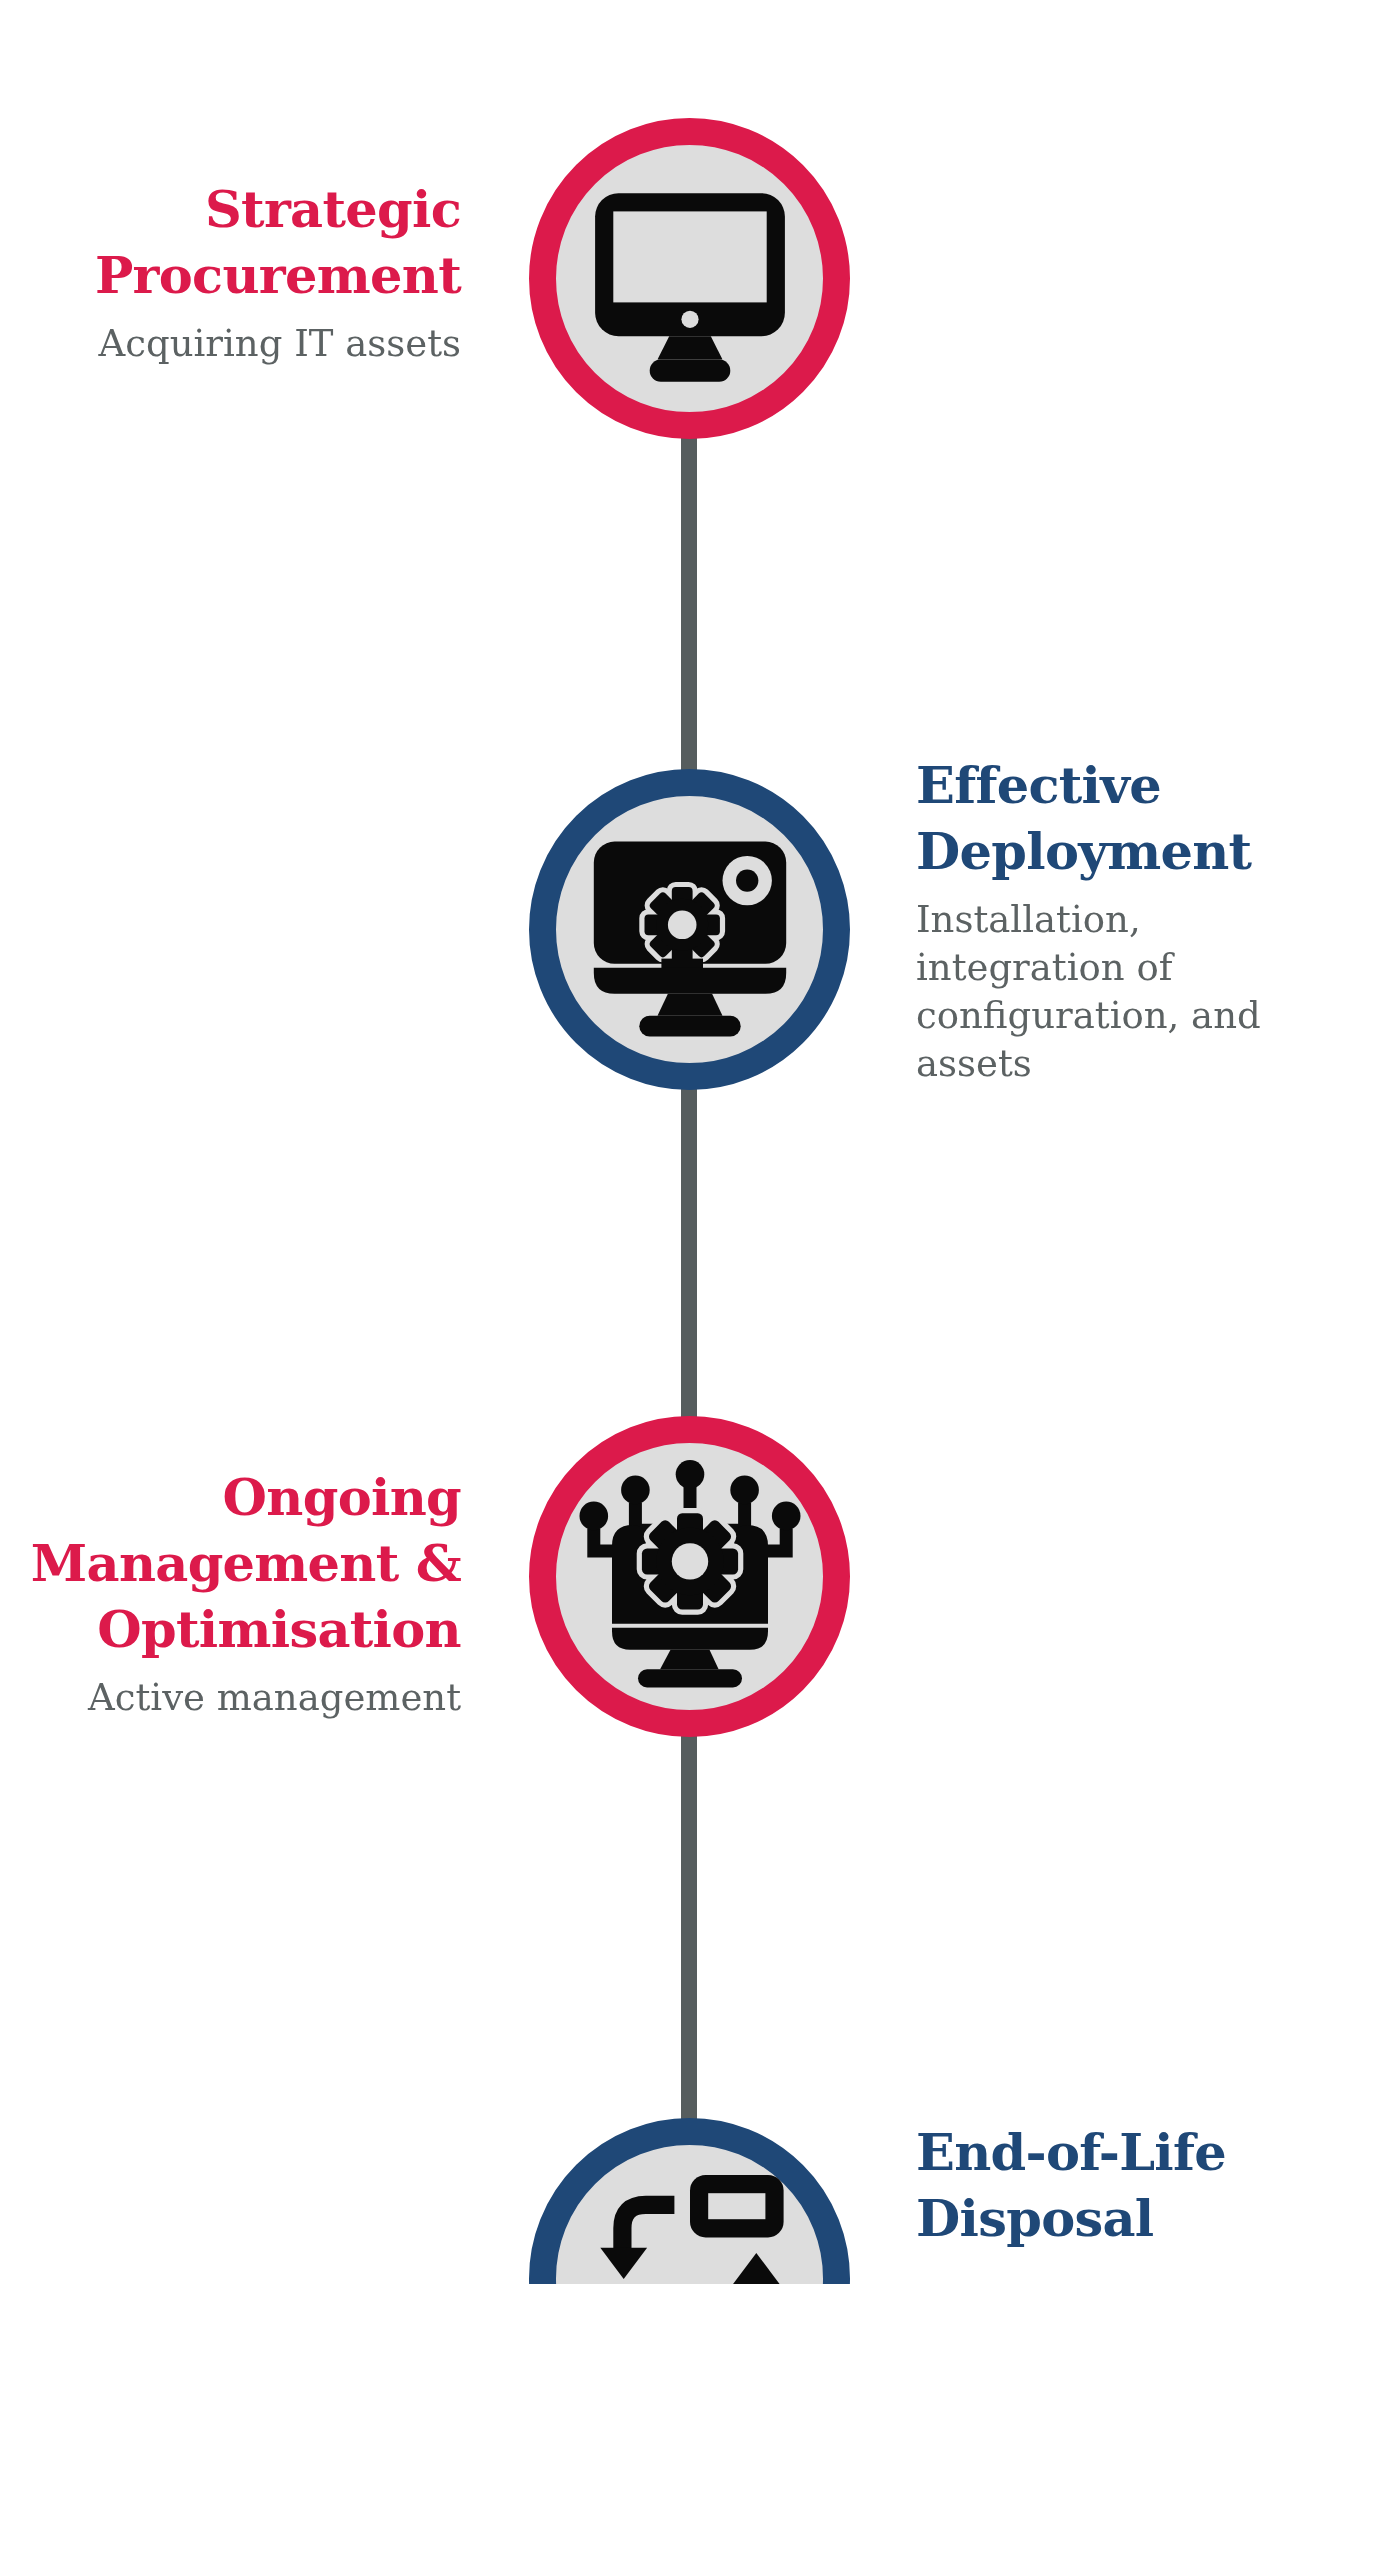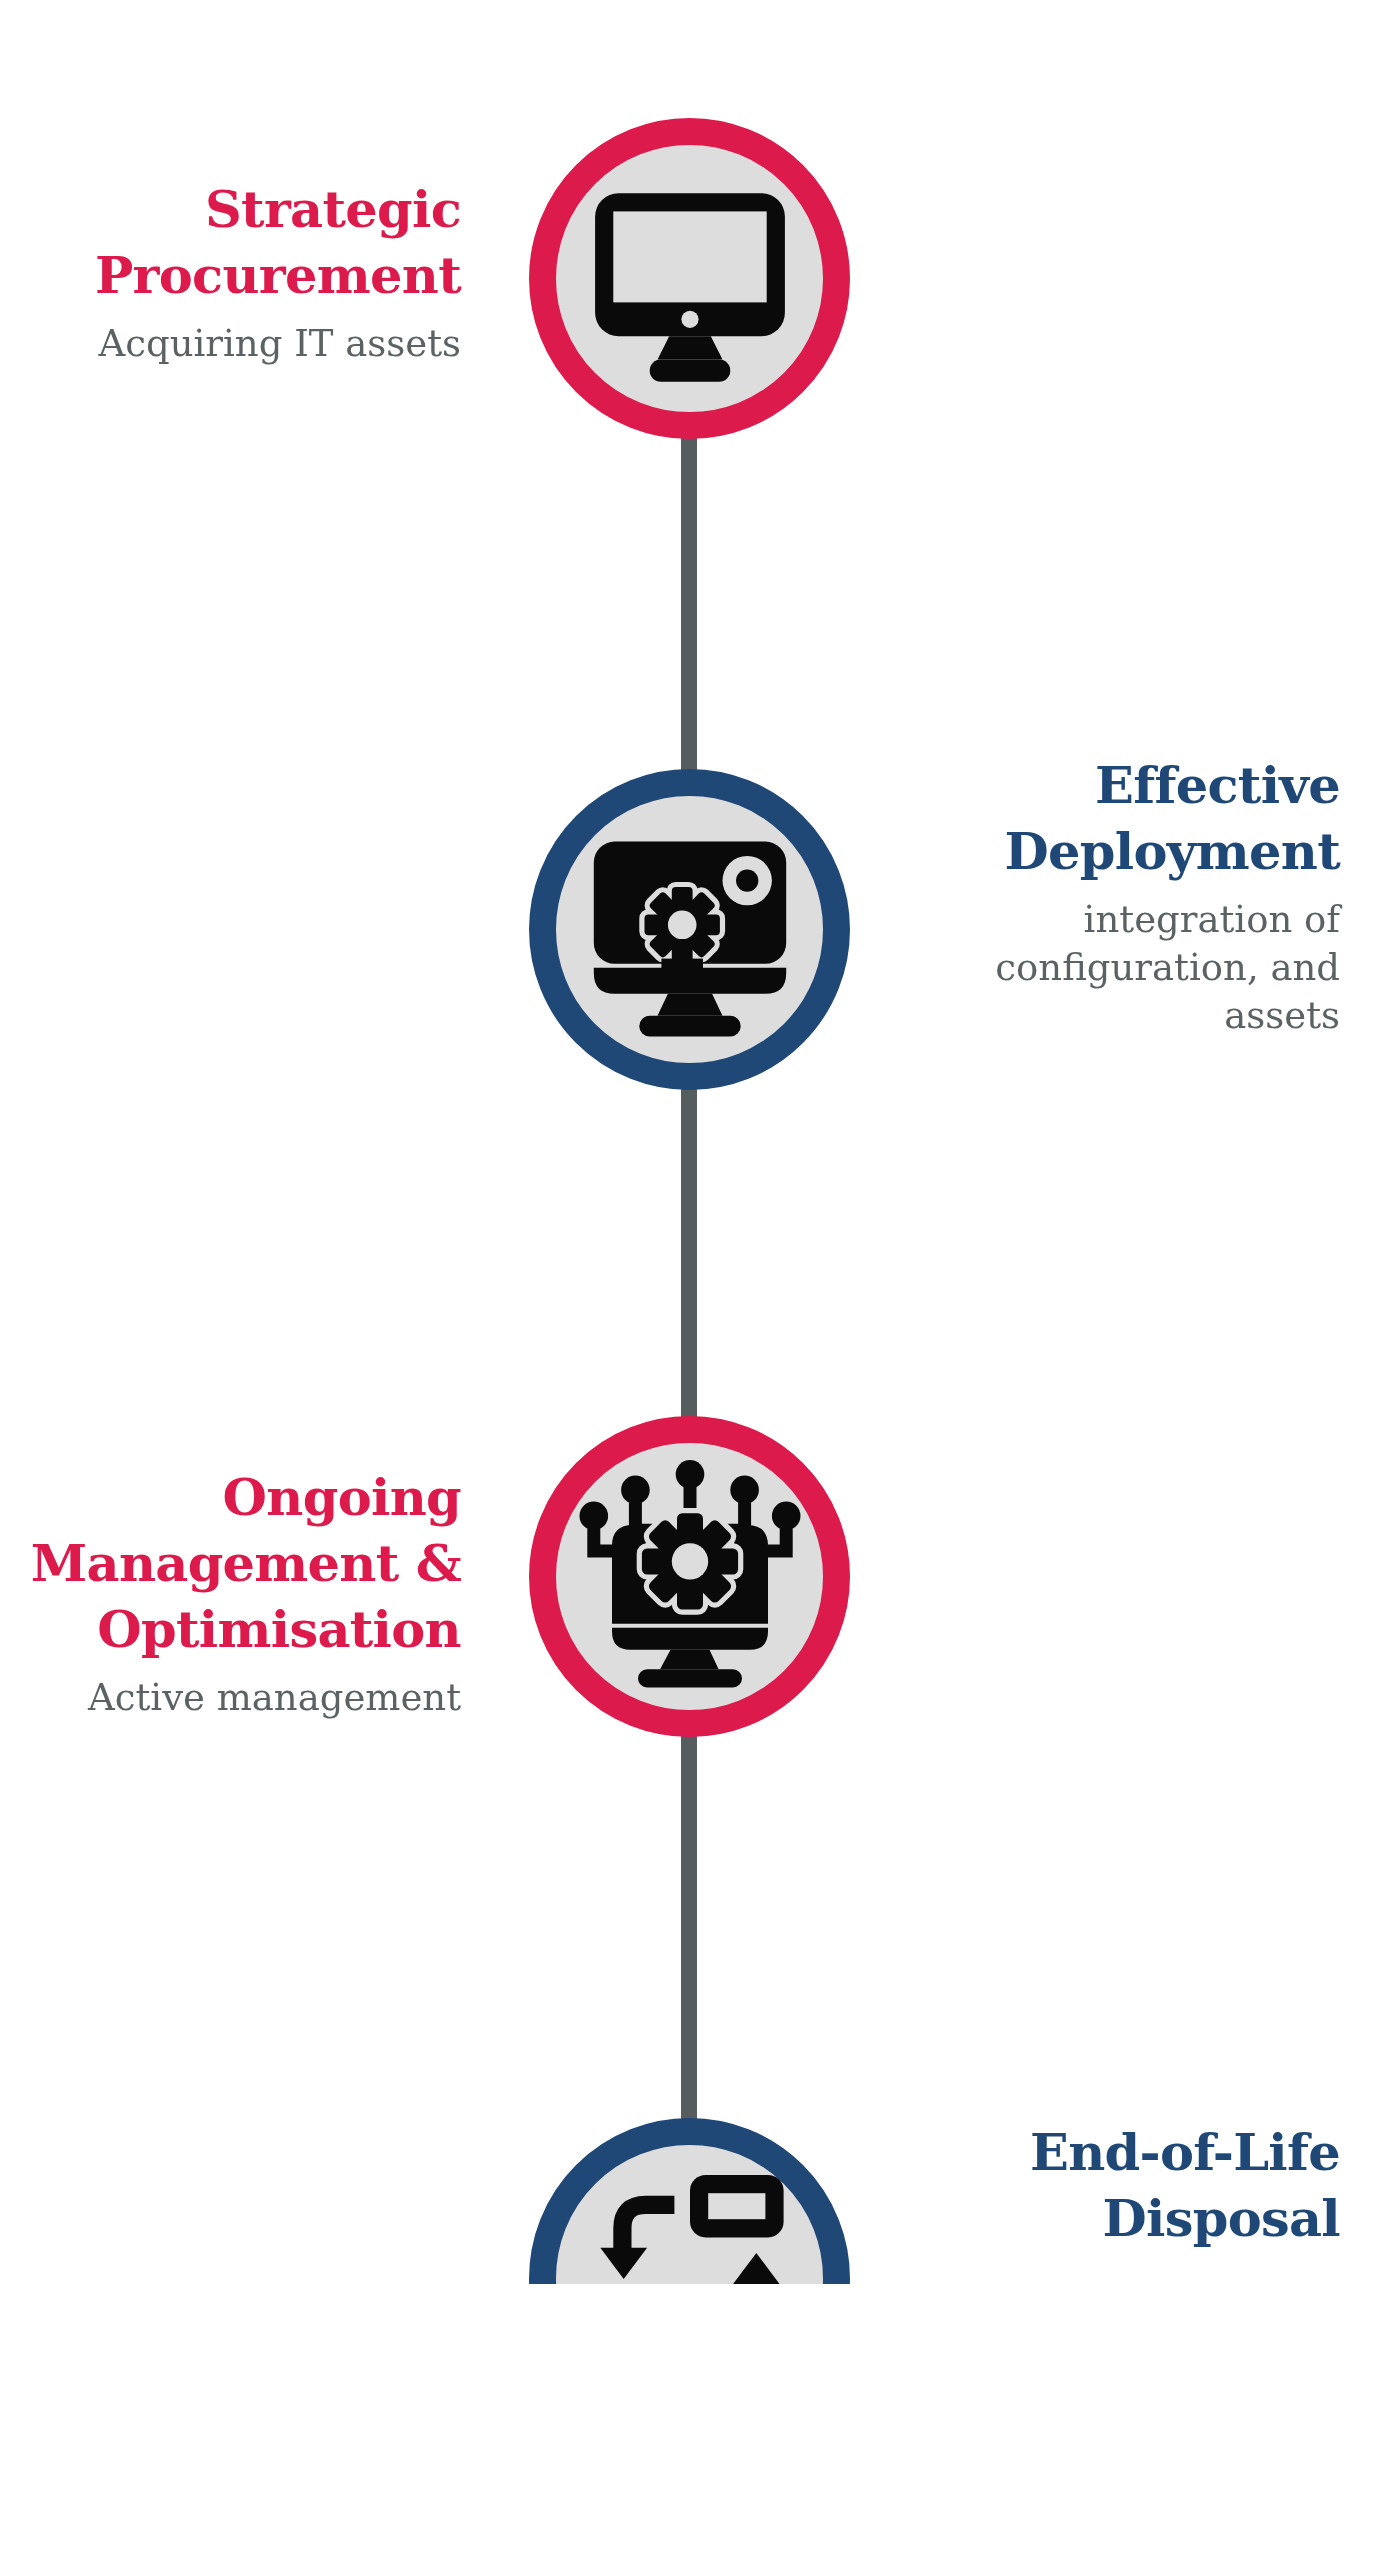"Effective" .text.side-right { text-align: right -> left }
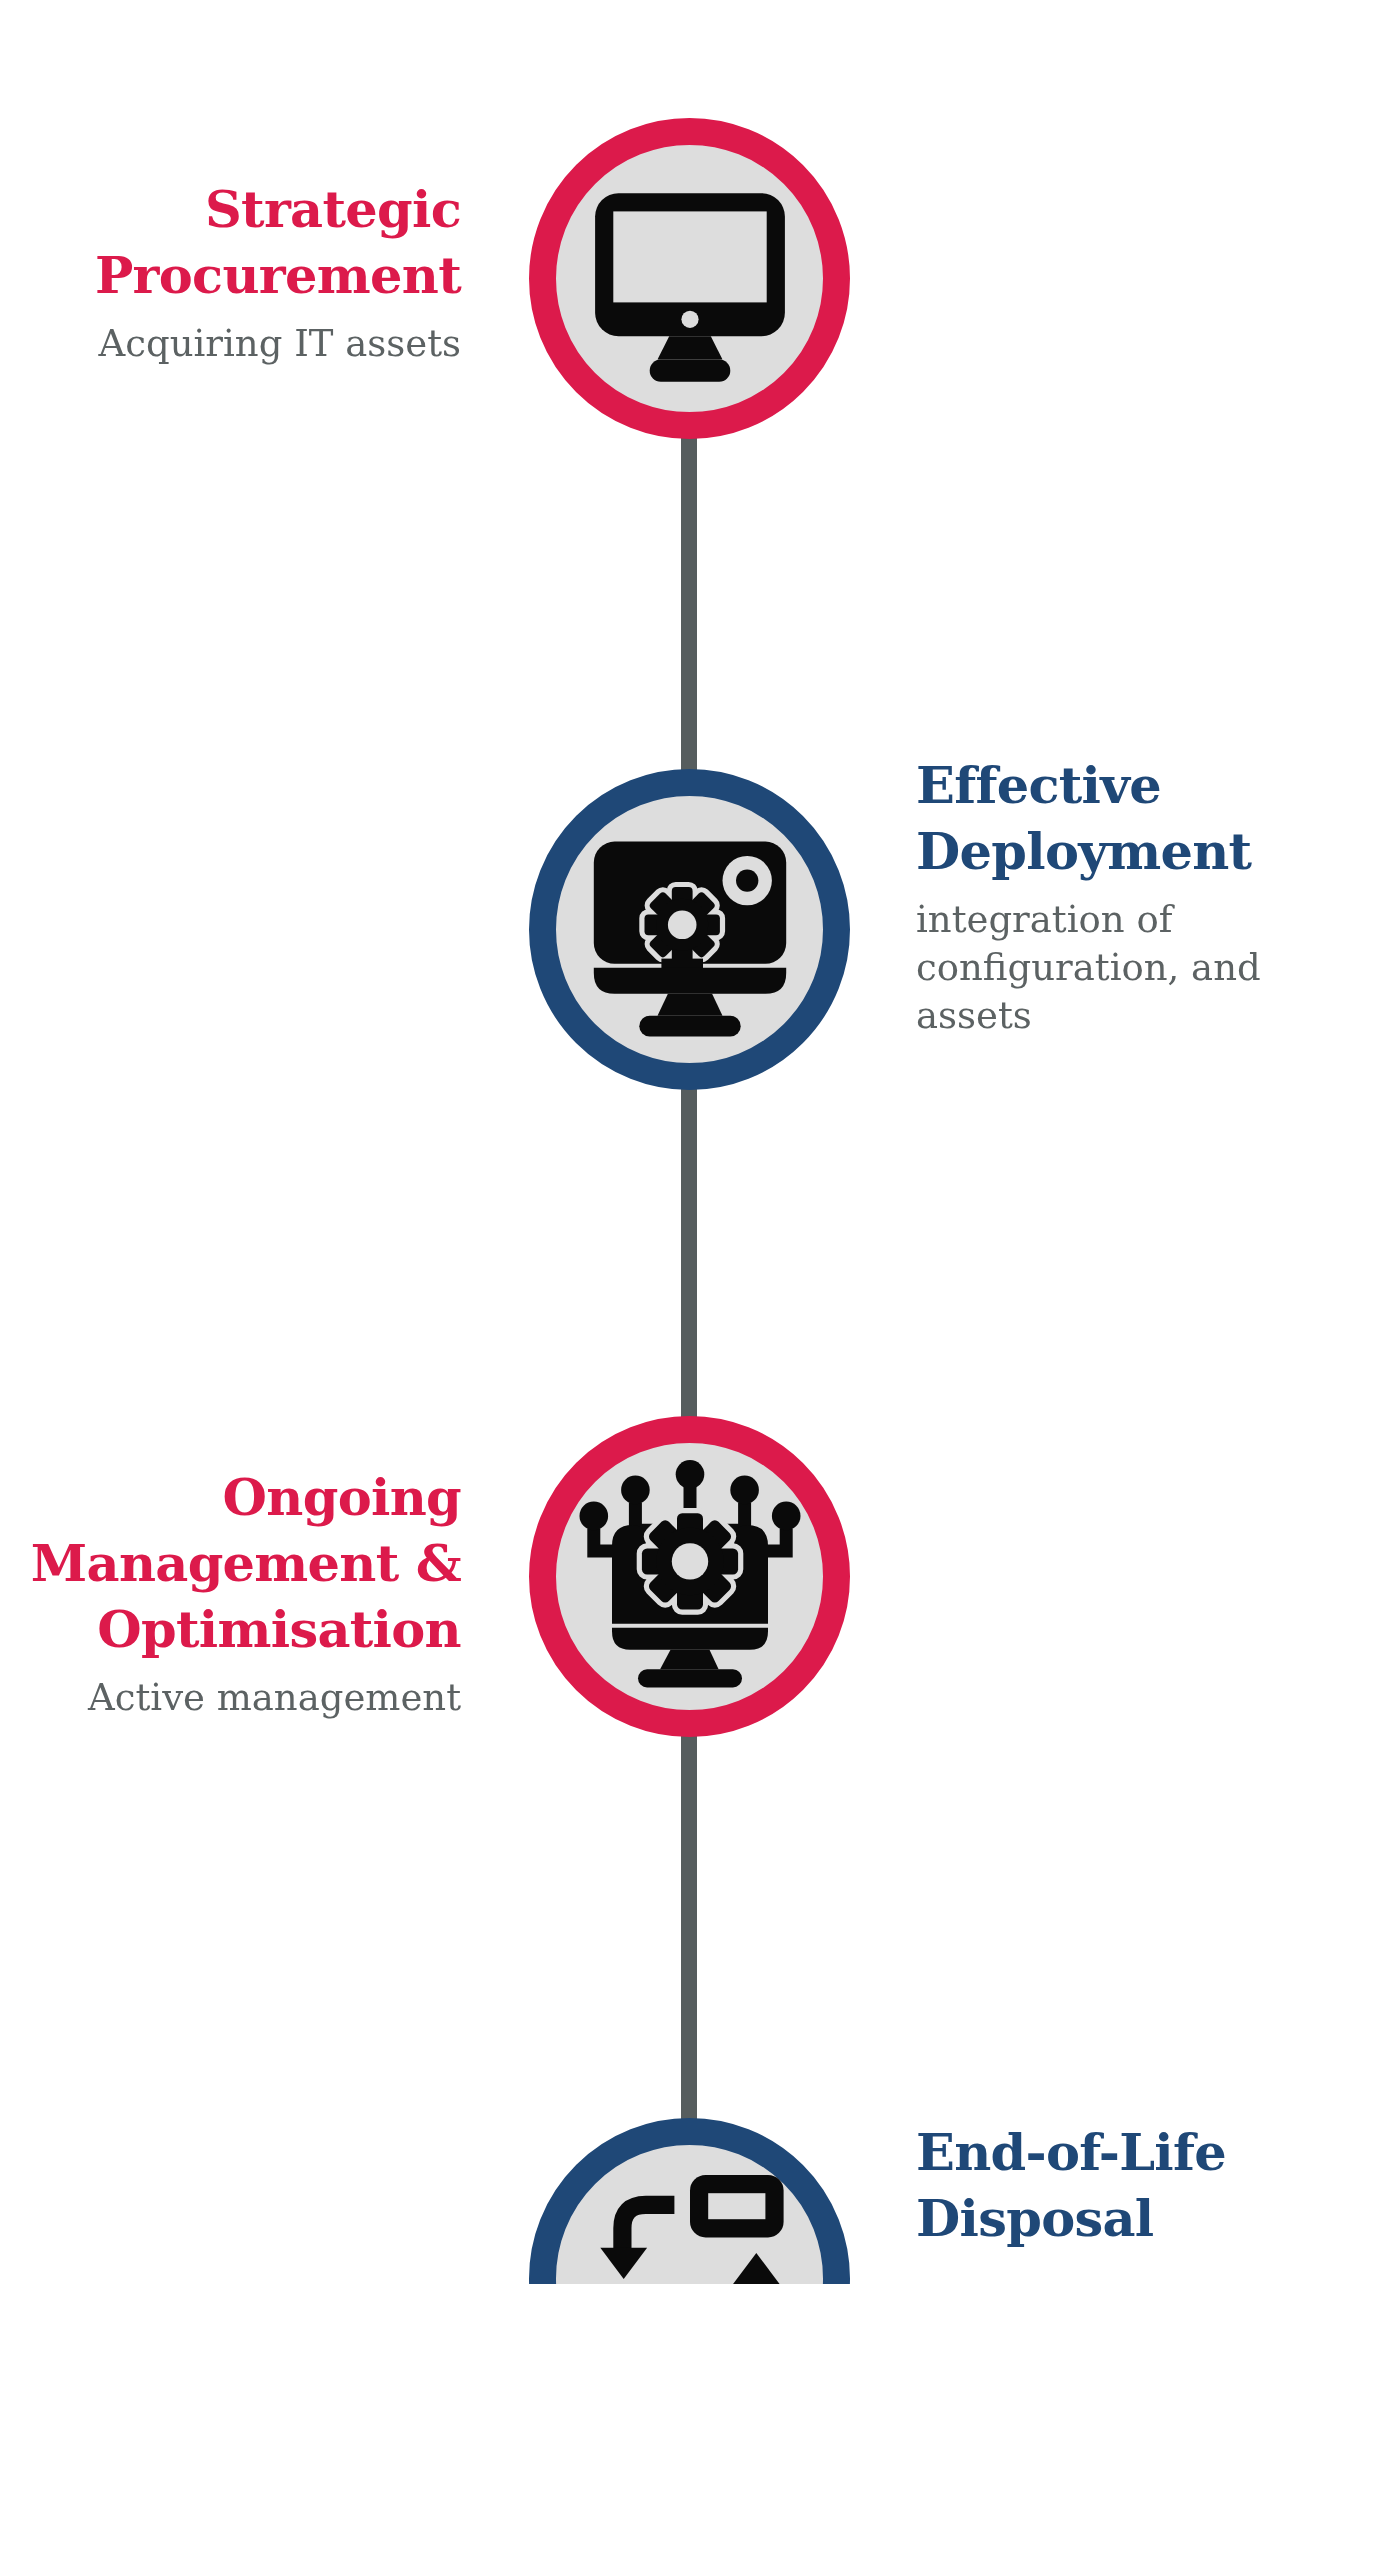"Installation," span { html: none -> <span>Installation,</span> }
